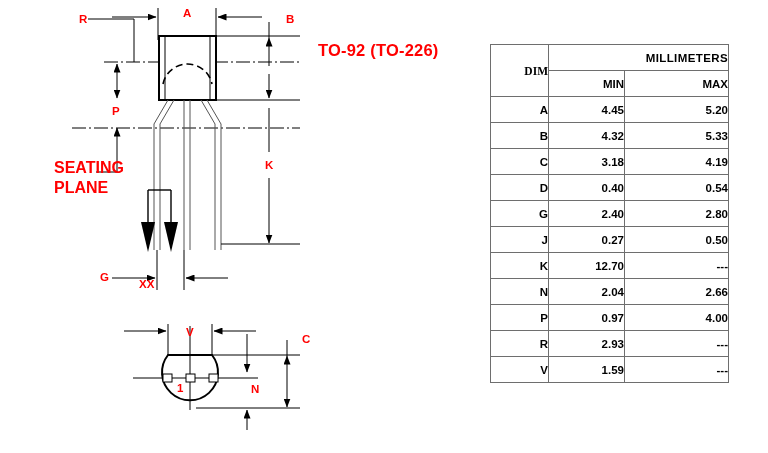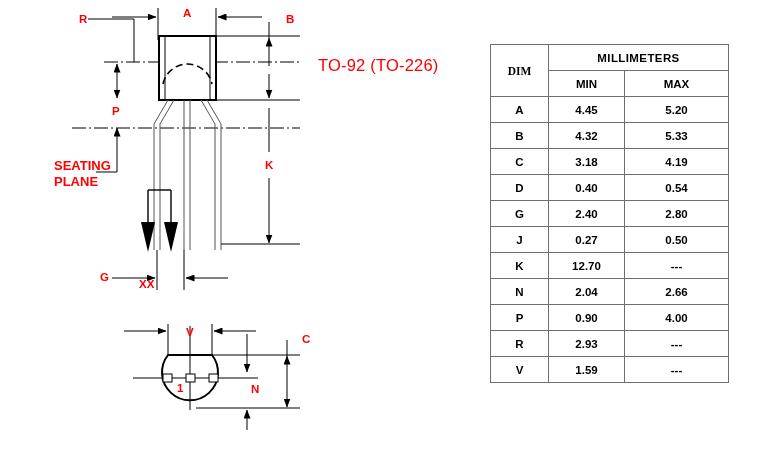"TO-92 (TO-226)" .title-label { font-weight: normal -> bold; top: 56px -> 41px }
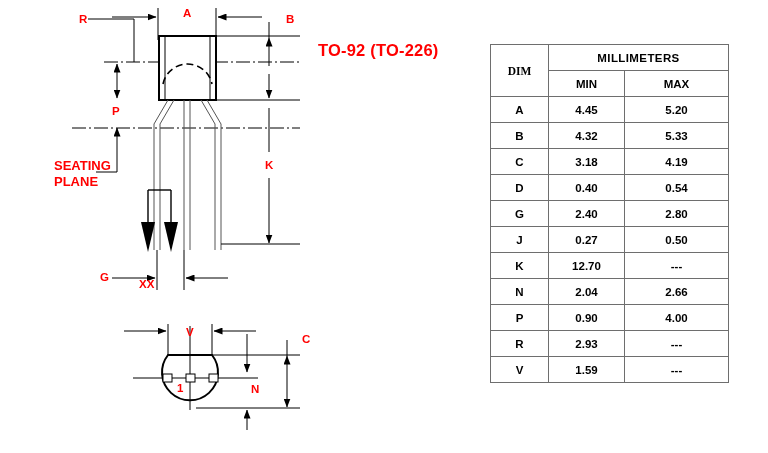"MILLIMETERS" table.dimtable td, table.dimtable th { text-align: center -> right }
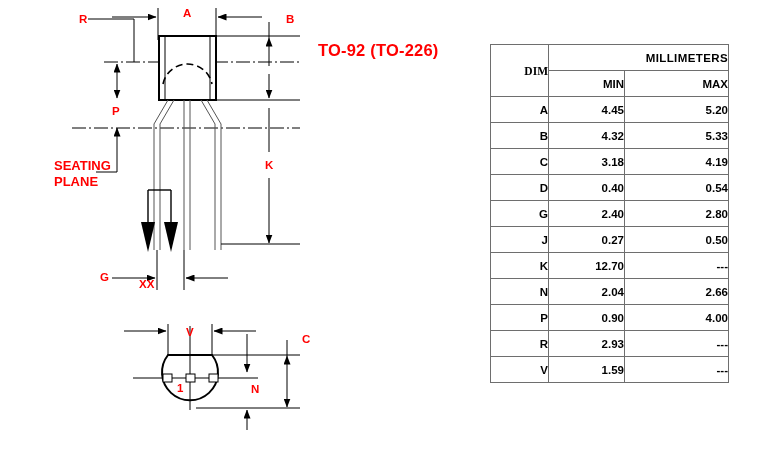"SEATING" .seating-plane { font-size: 13px -> 16px }
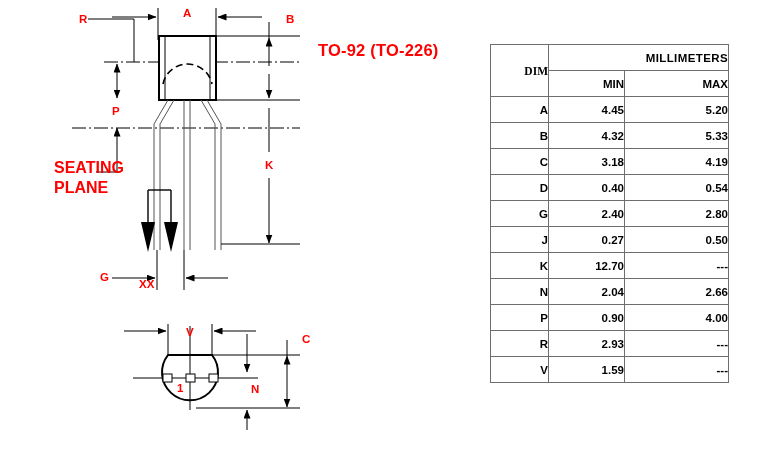"0.90" td { text: 0.90 -> 0.97 }
